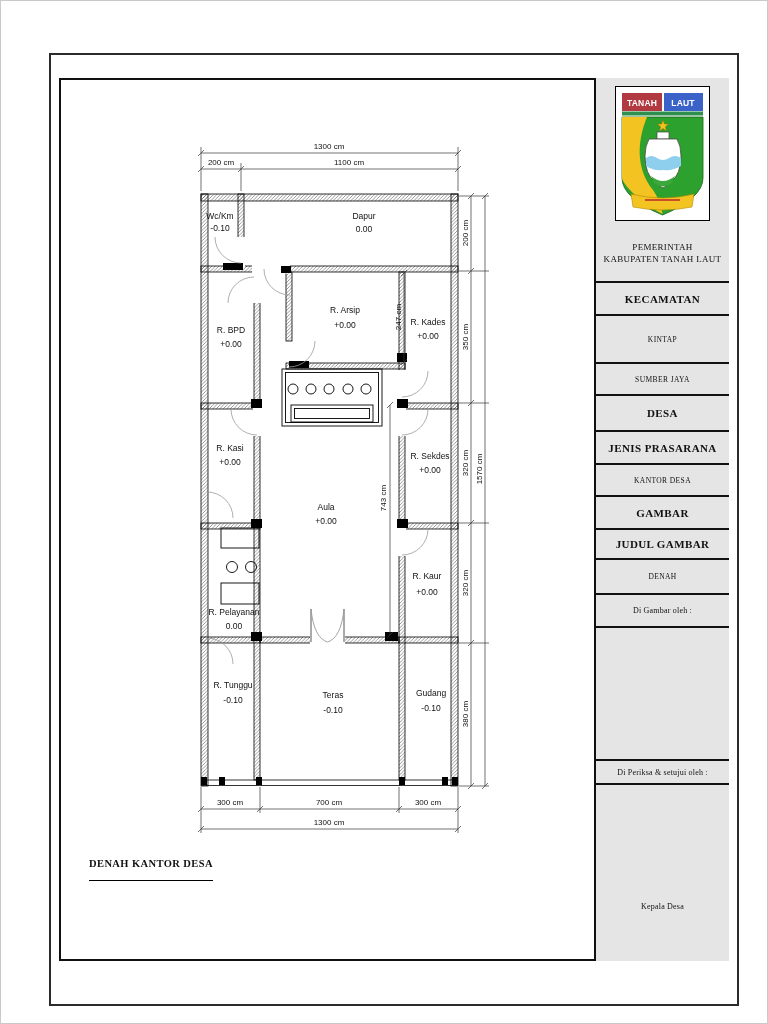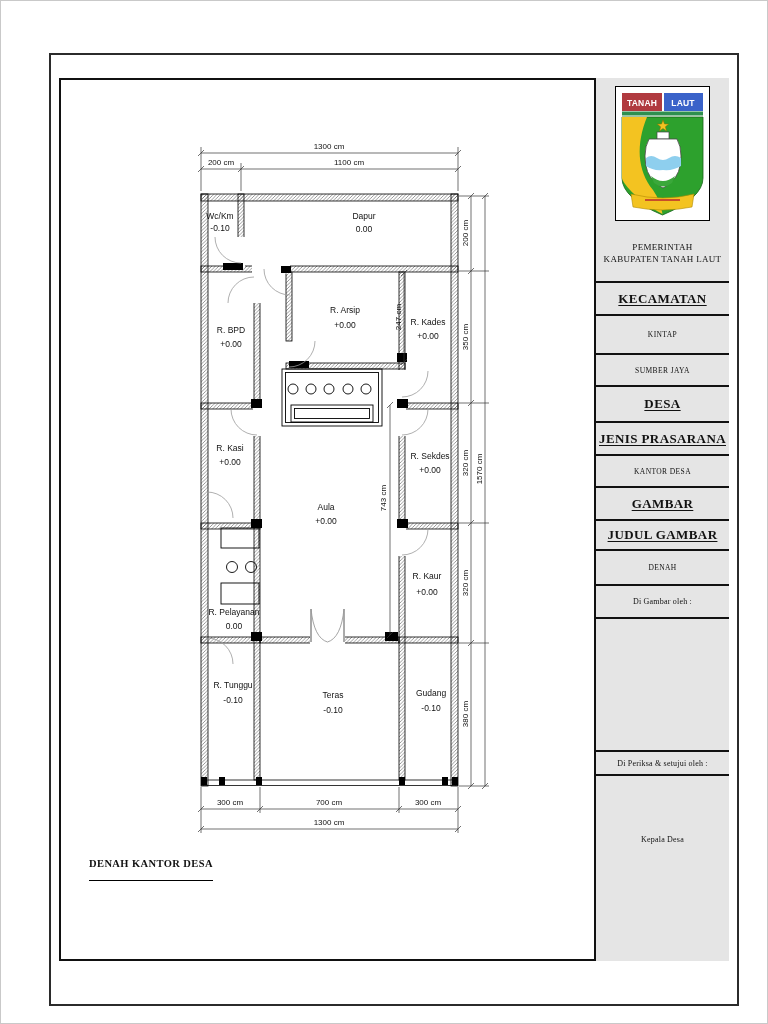"KECAMATAN" .lbl { font-size: 13px -> 11px; text-decoration: underline -> none }
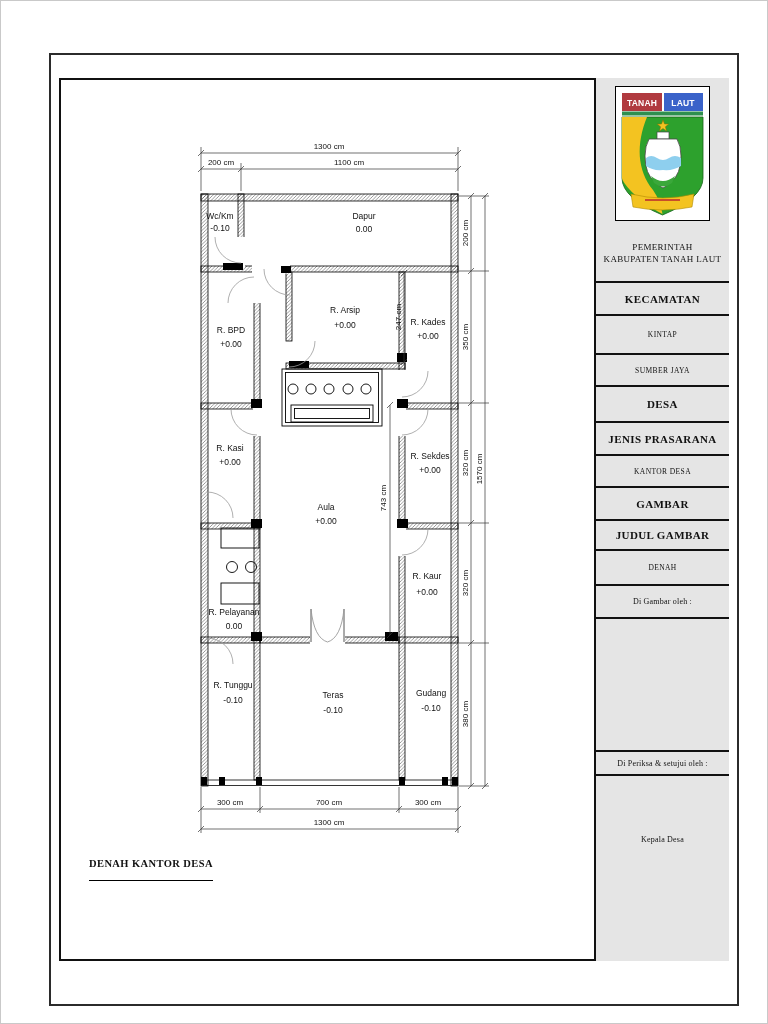"KINTAP" div.cell { height: 39px -> 48px }
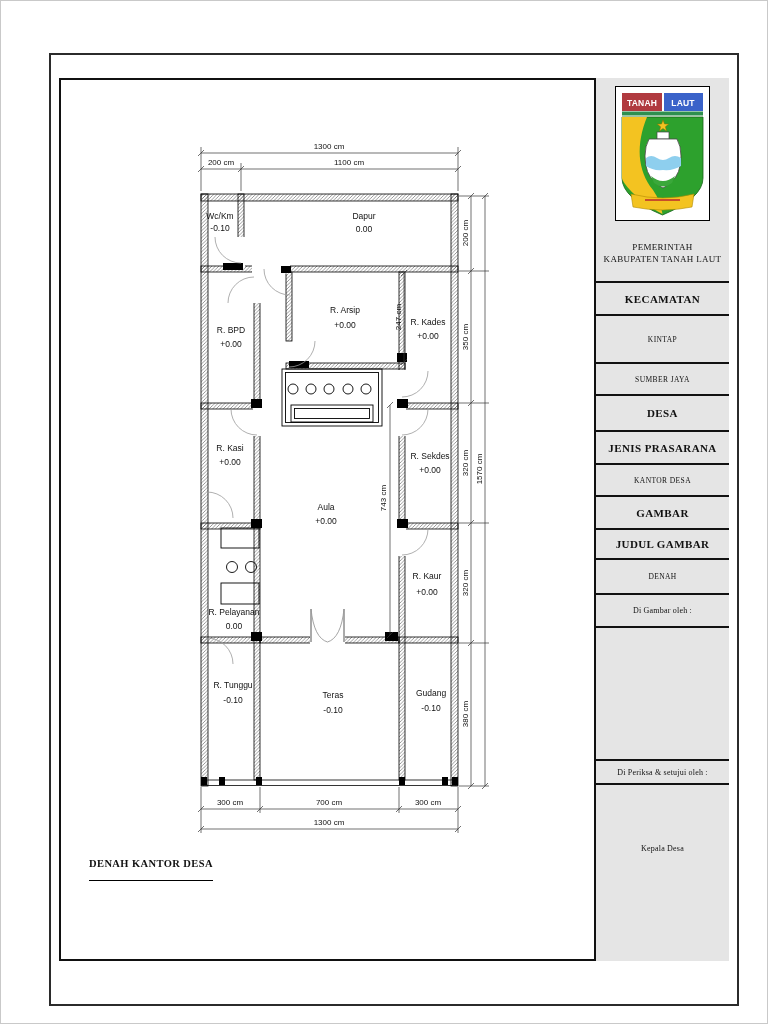"Kepala Desa" .c-sign { justify-content: center -> flex-end }
